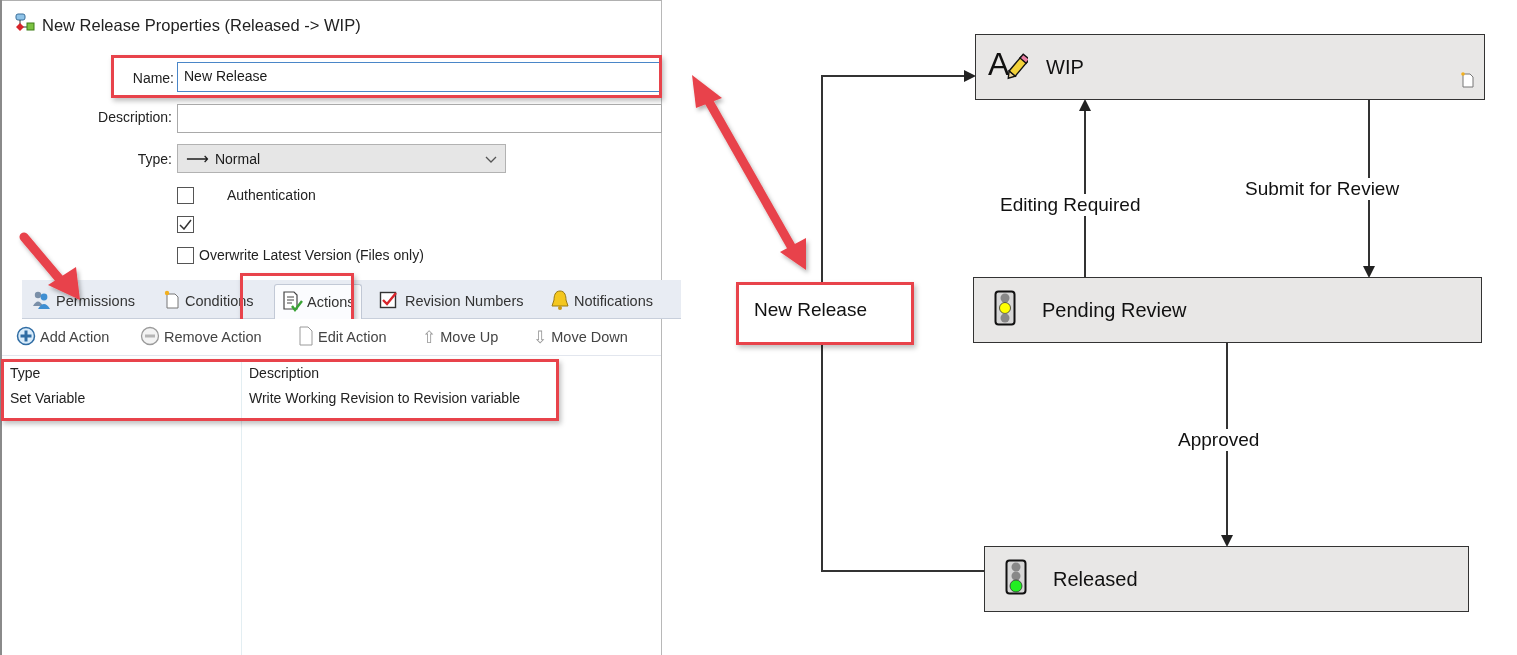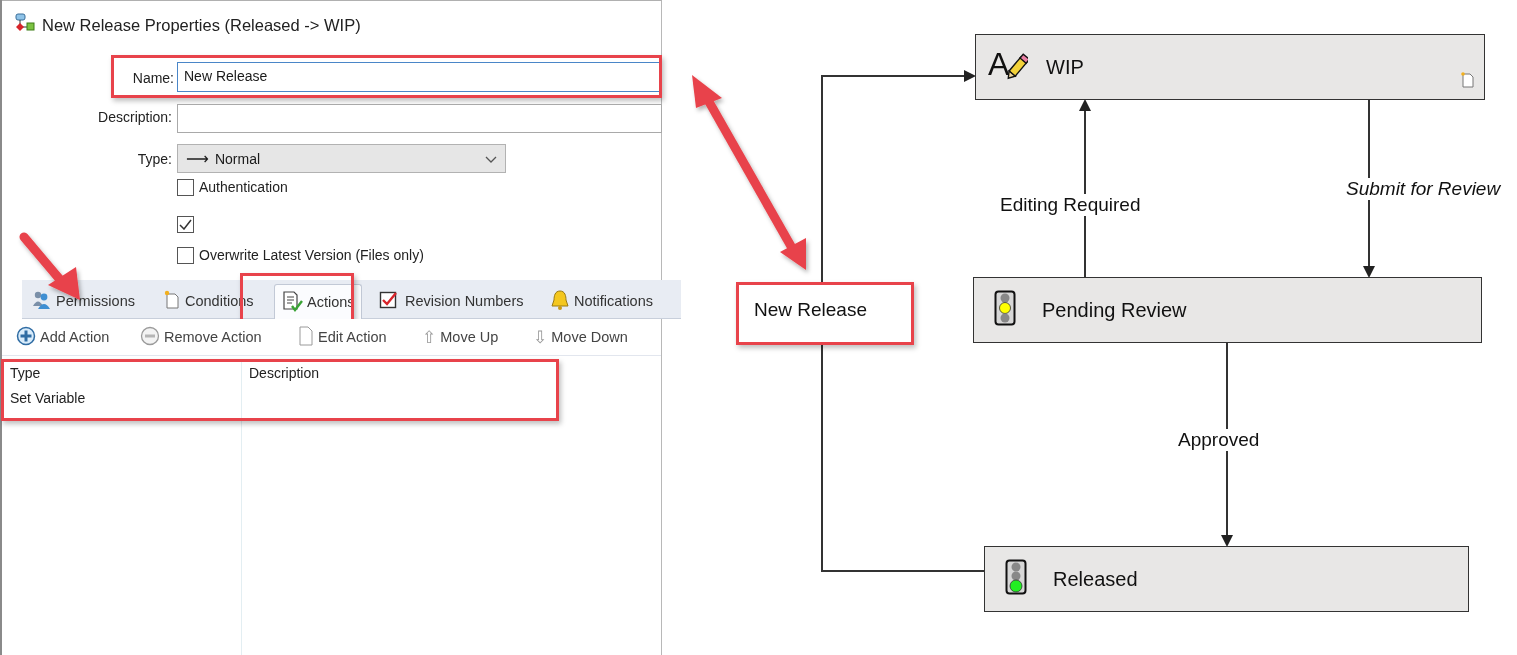"Authentication" div.abs { gap: none -> 28px; top: 176px -> 184px }
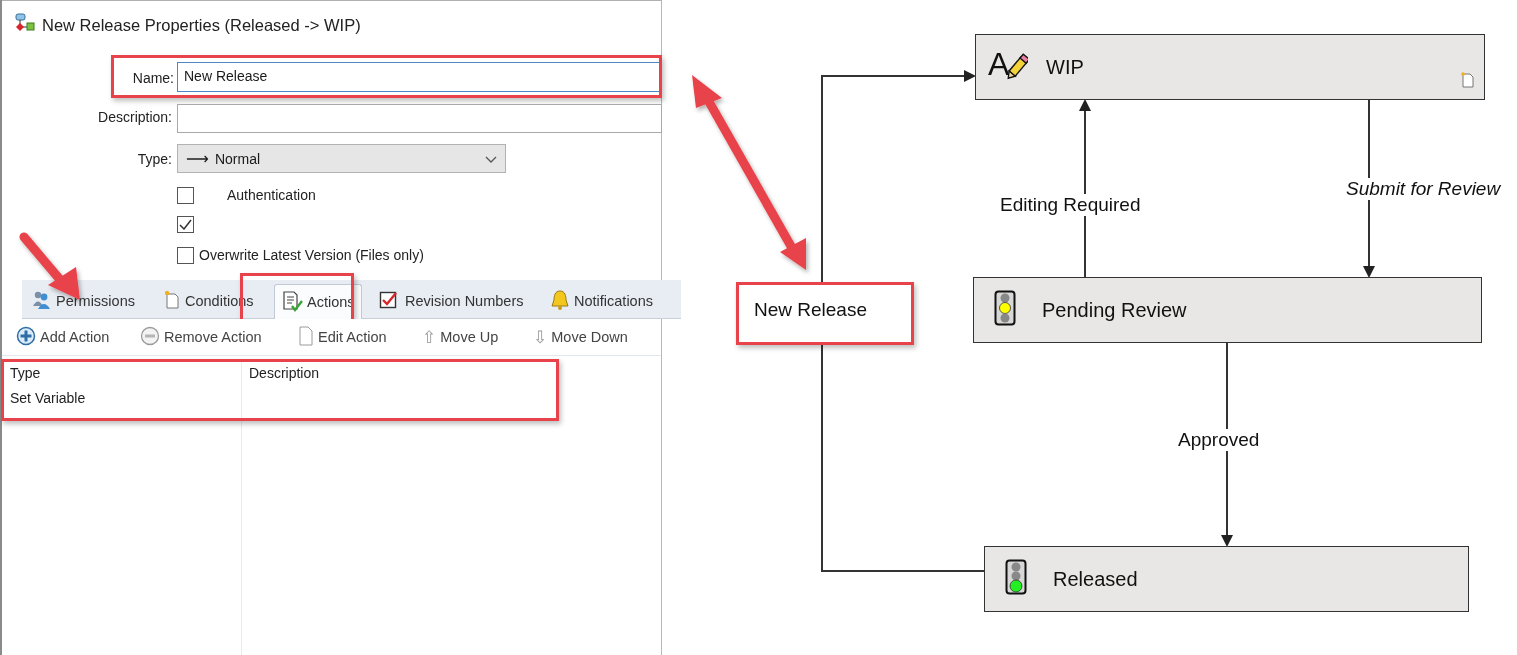"Submit for Review" div.edge-label { font-style: italic -> none; left: 1344px -> 1243px }
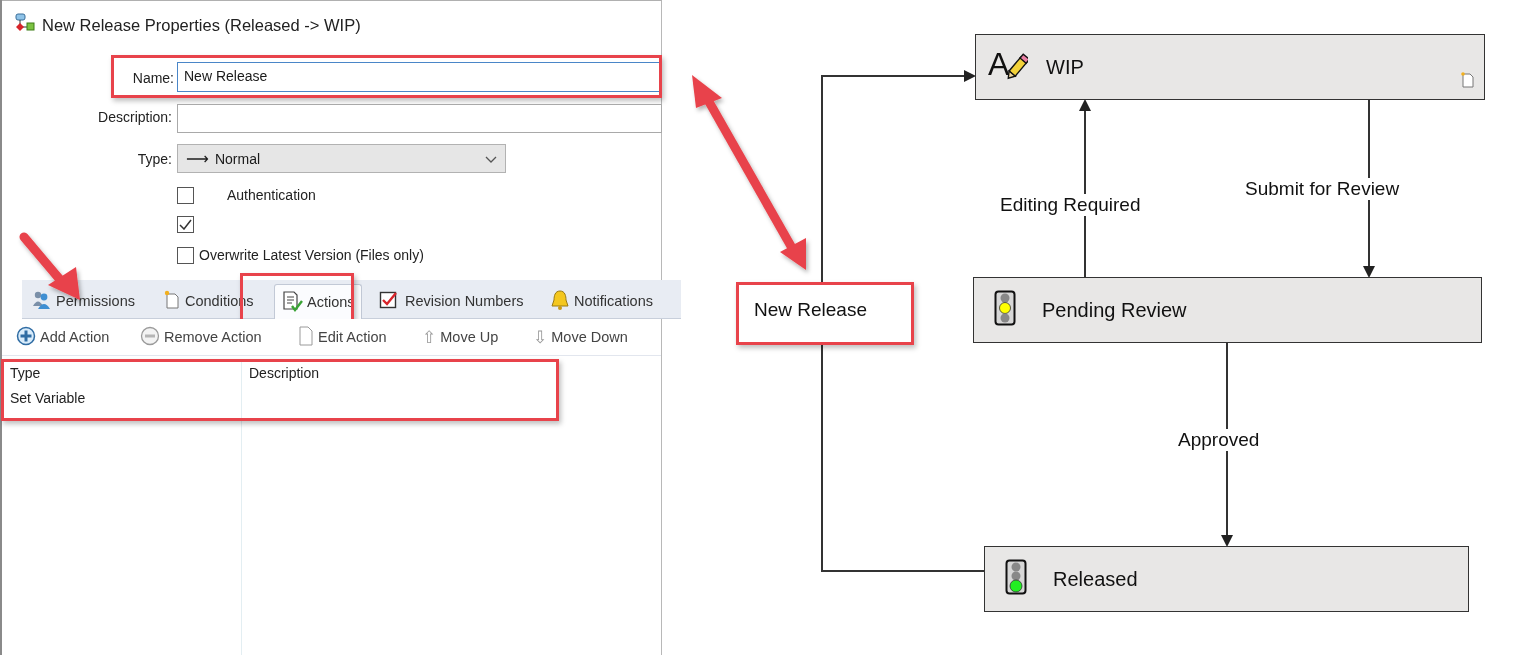"Write Working Revision to Revision" div.td { html: none -> <div>Write Working Revision to Revision variable</div> }
